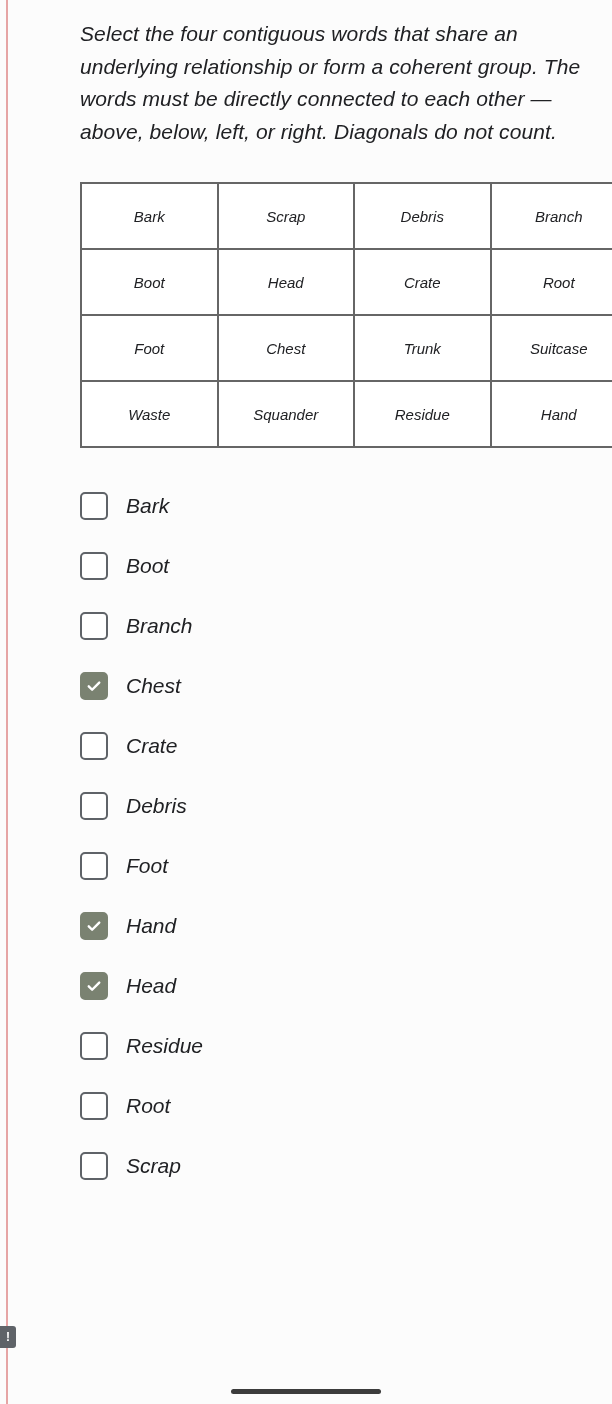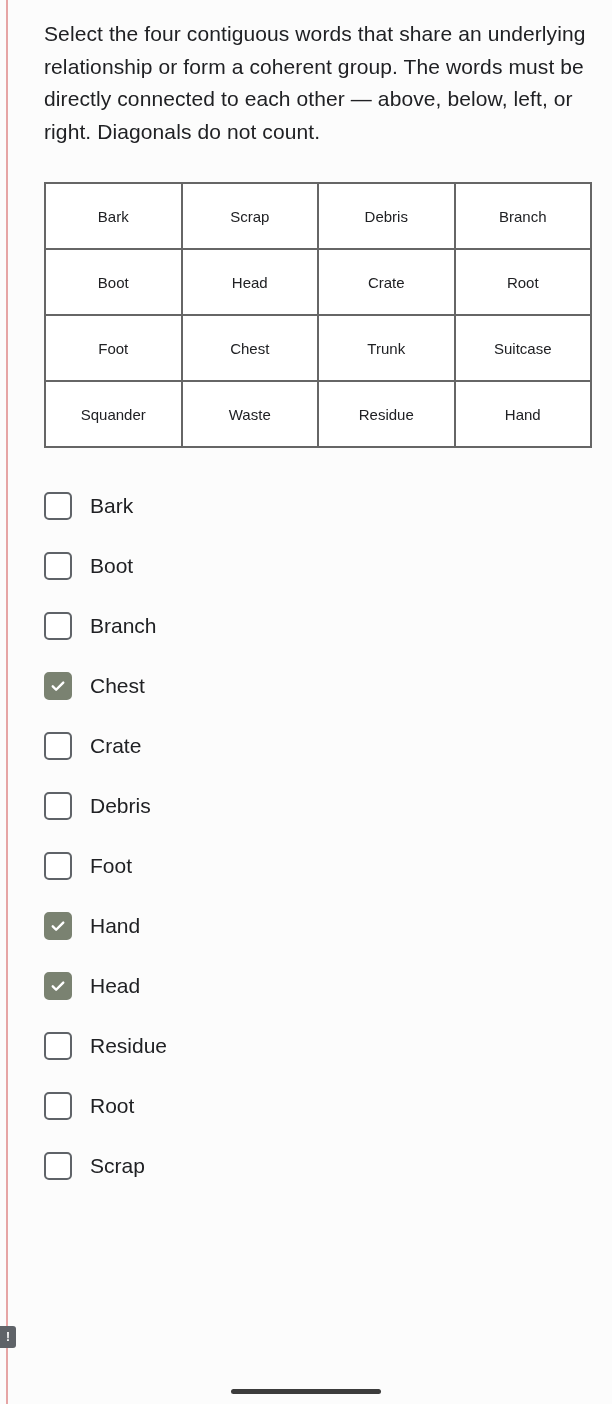"Select the four contiguous words" .content { font-style: none -> italic; padding: 18px 22px 30px 44px -> 18px 22px 30px 80px }
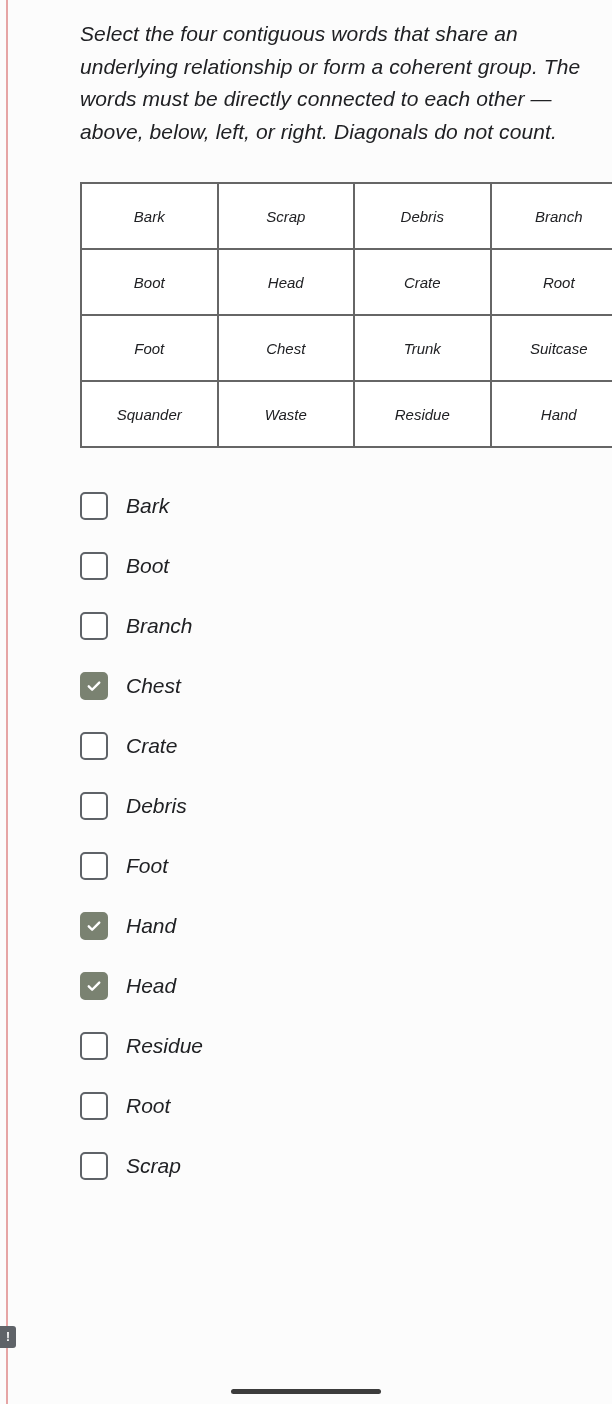"Squander" div.cell { order: before "Waste" -> after "Waste" }
